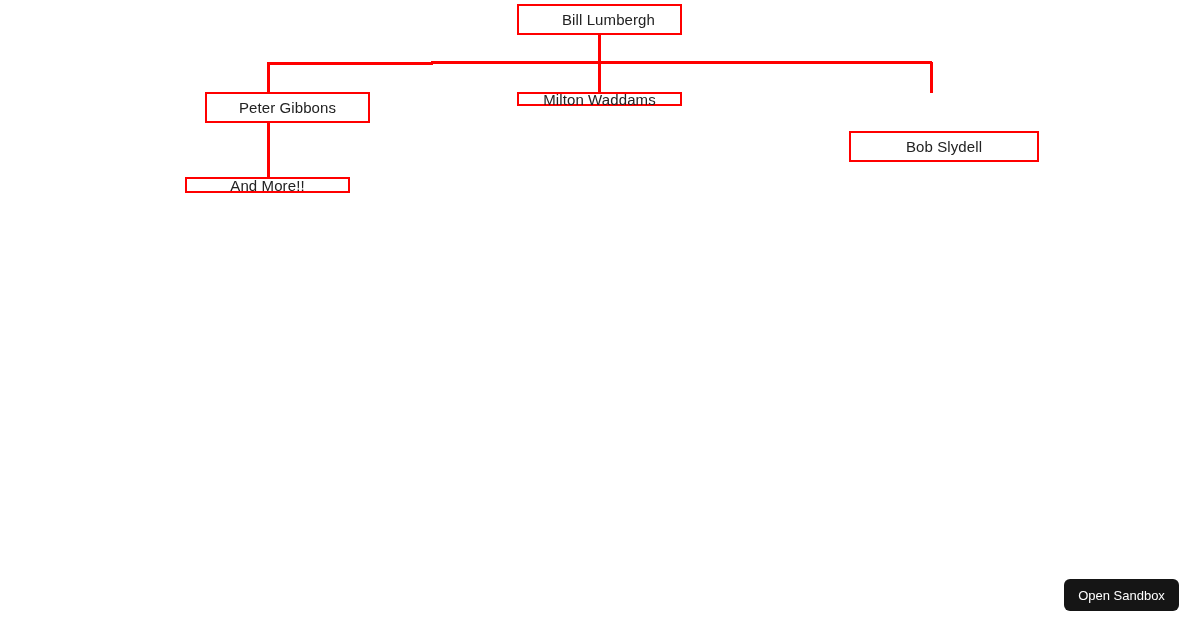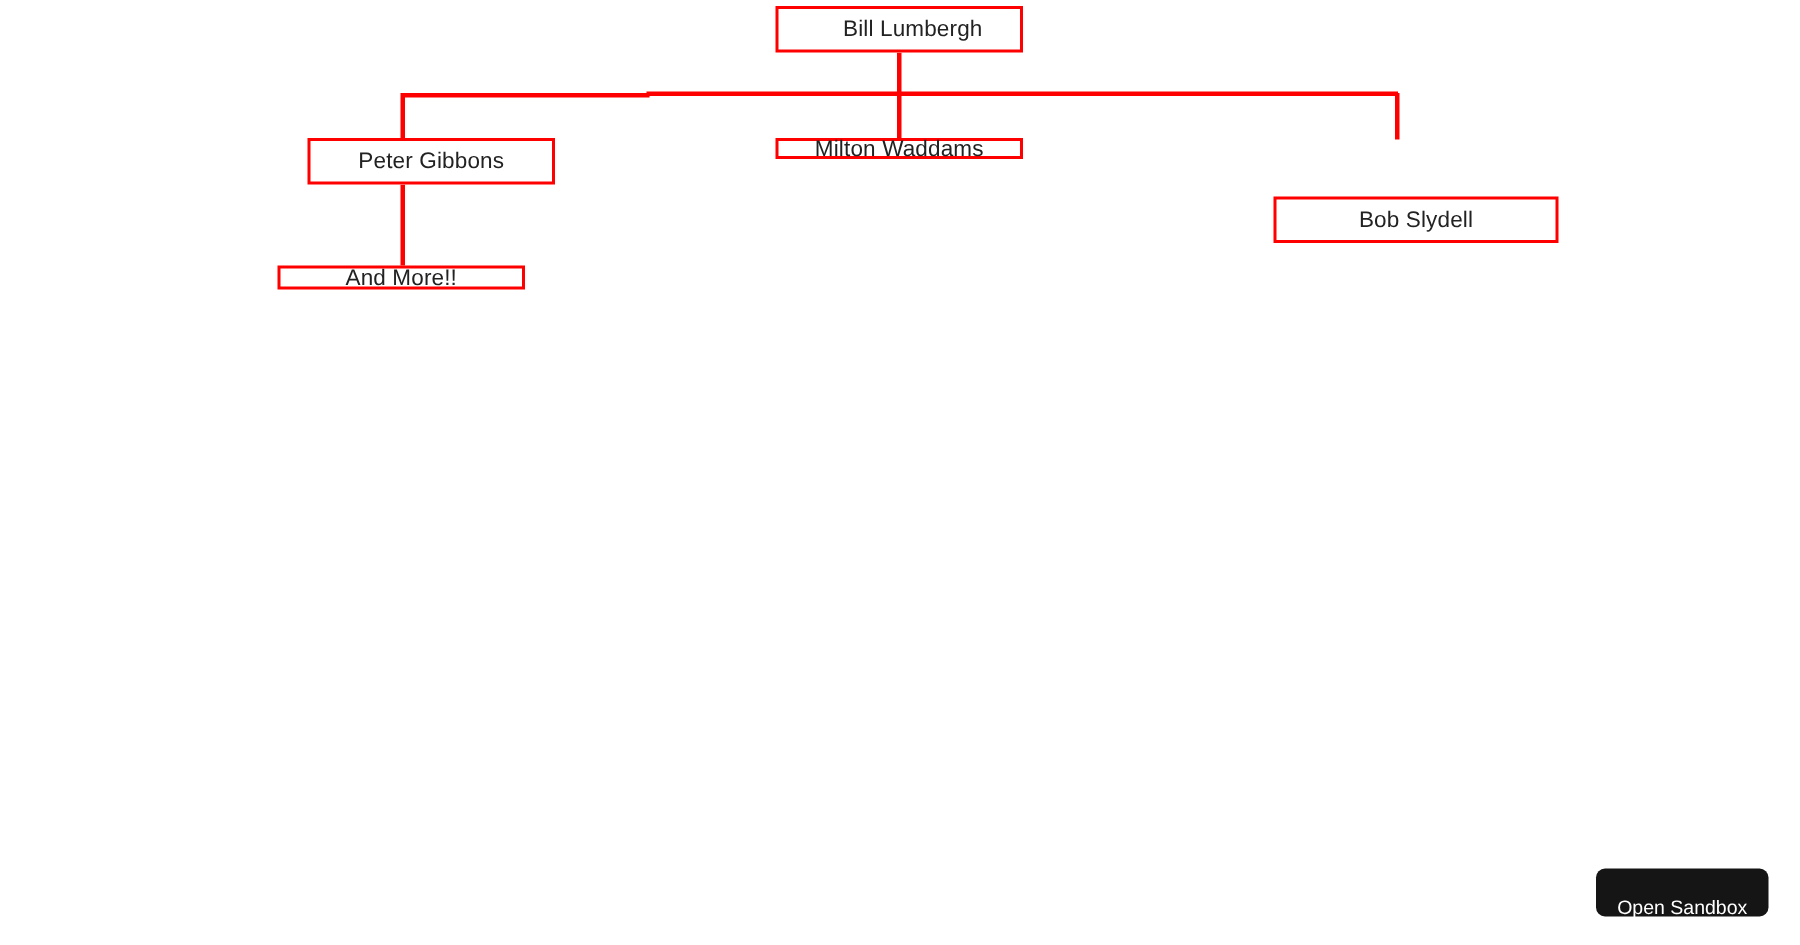"Open Sandbox" #open-sandbox-button { align-items: flex-end -> center }
